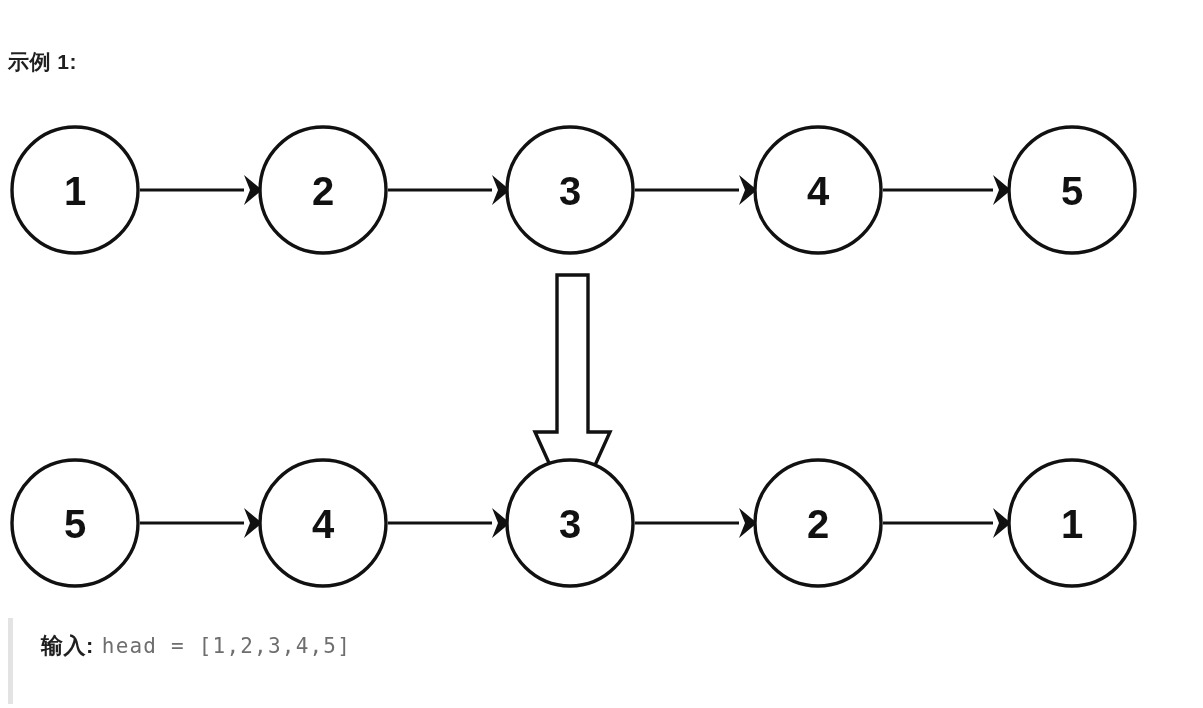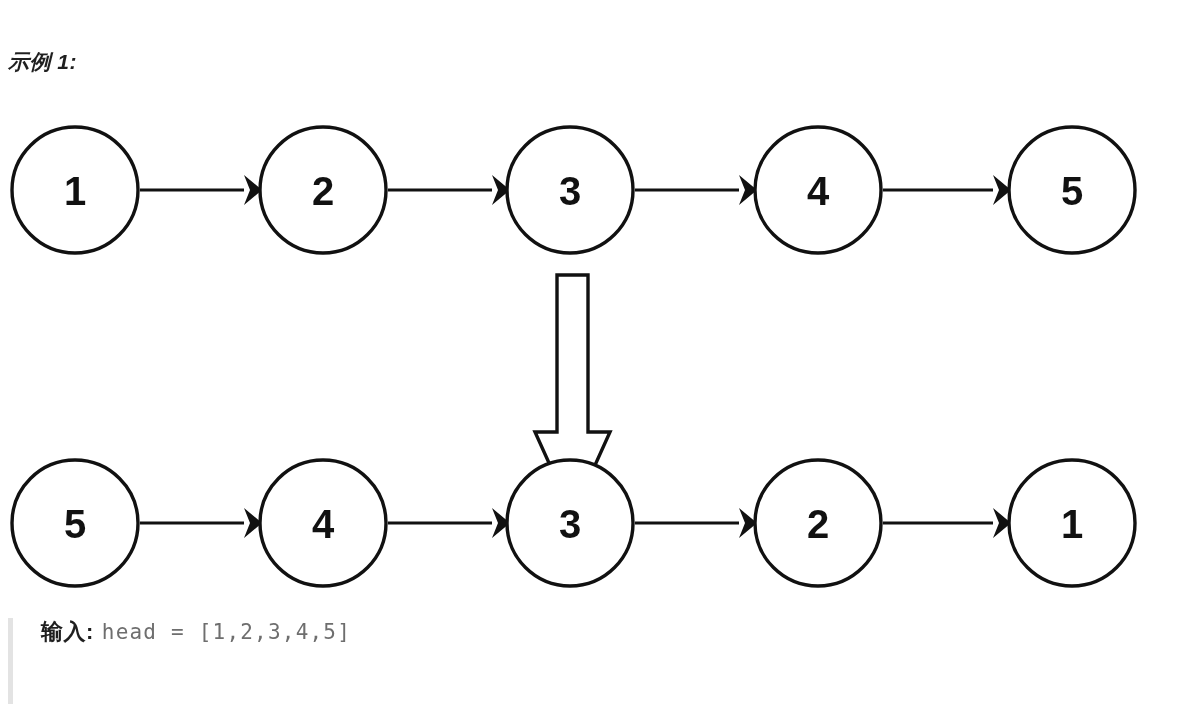"示例 1:" .example-heading { font-style: italic -> none }
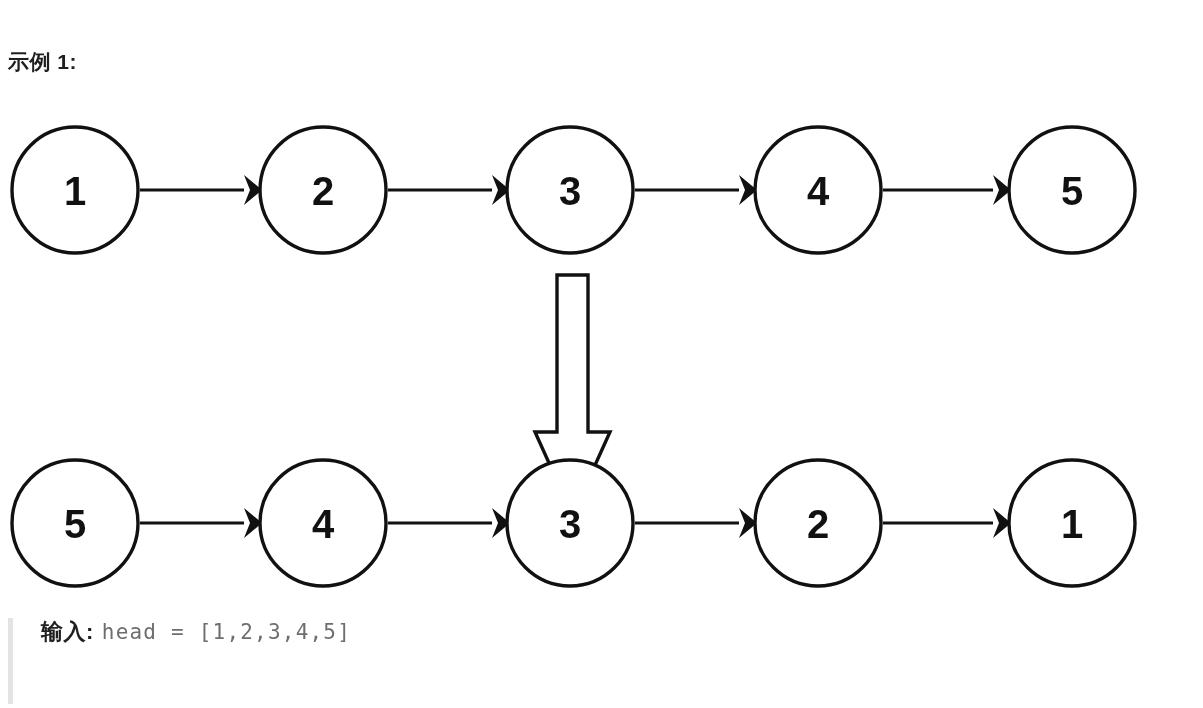"输入: head = [1,2,3,4,5]" .io-line { line-height: 28px -> 56px }
